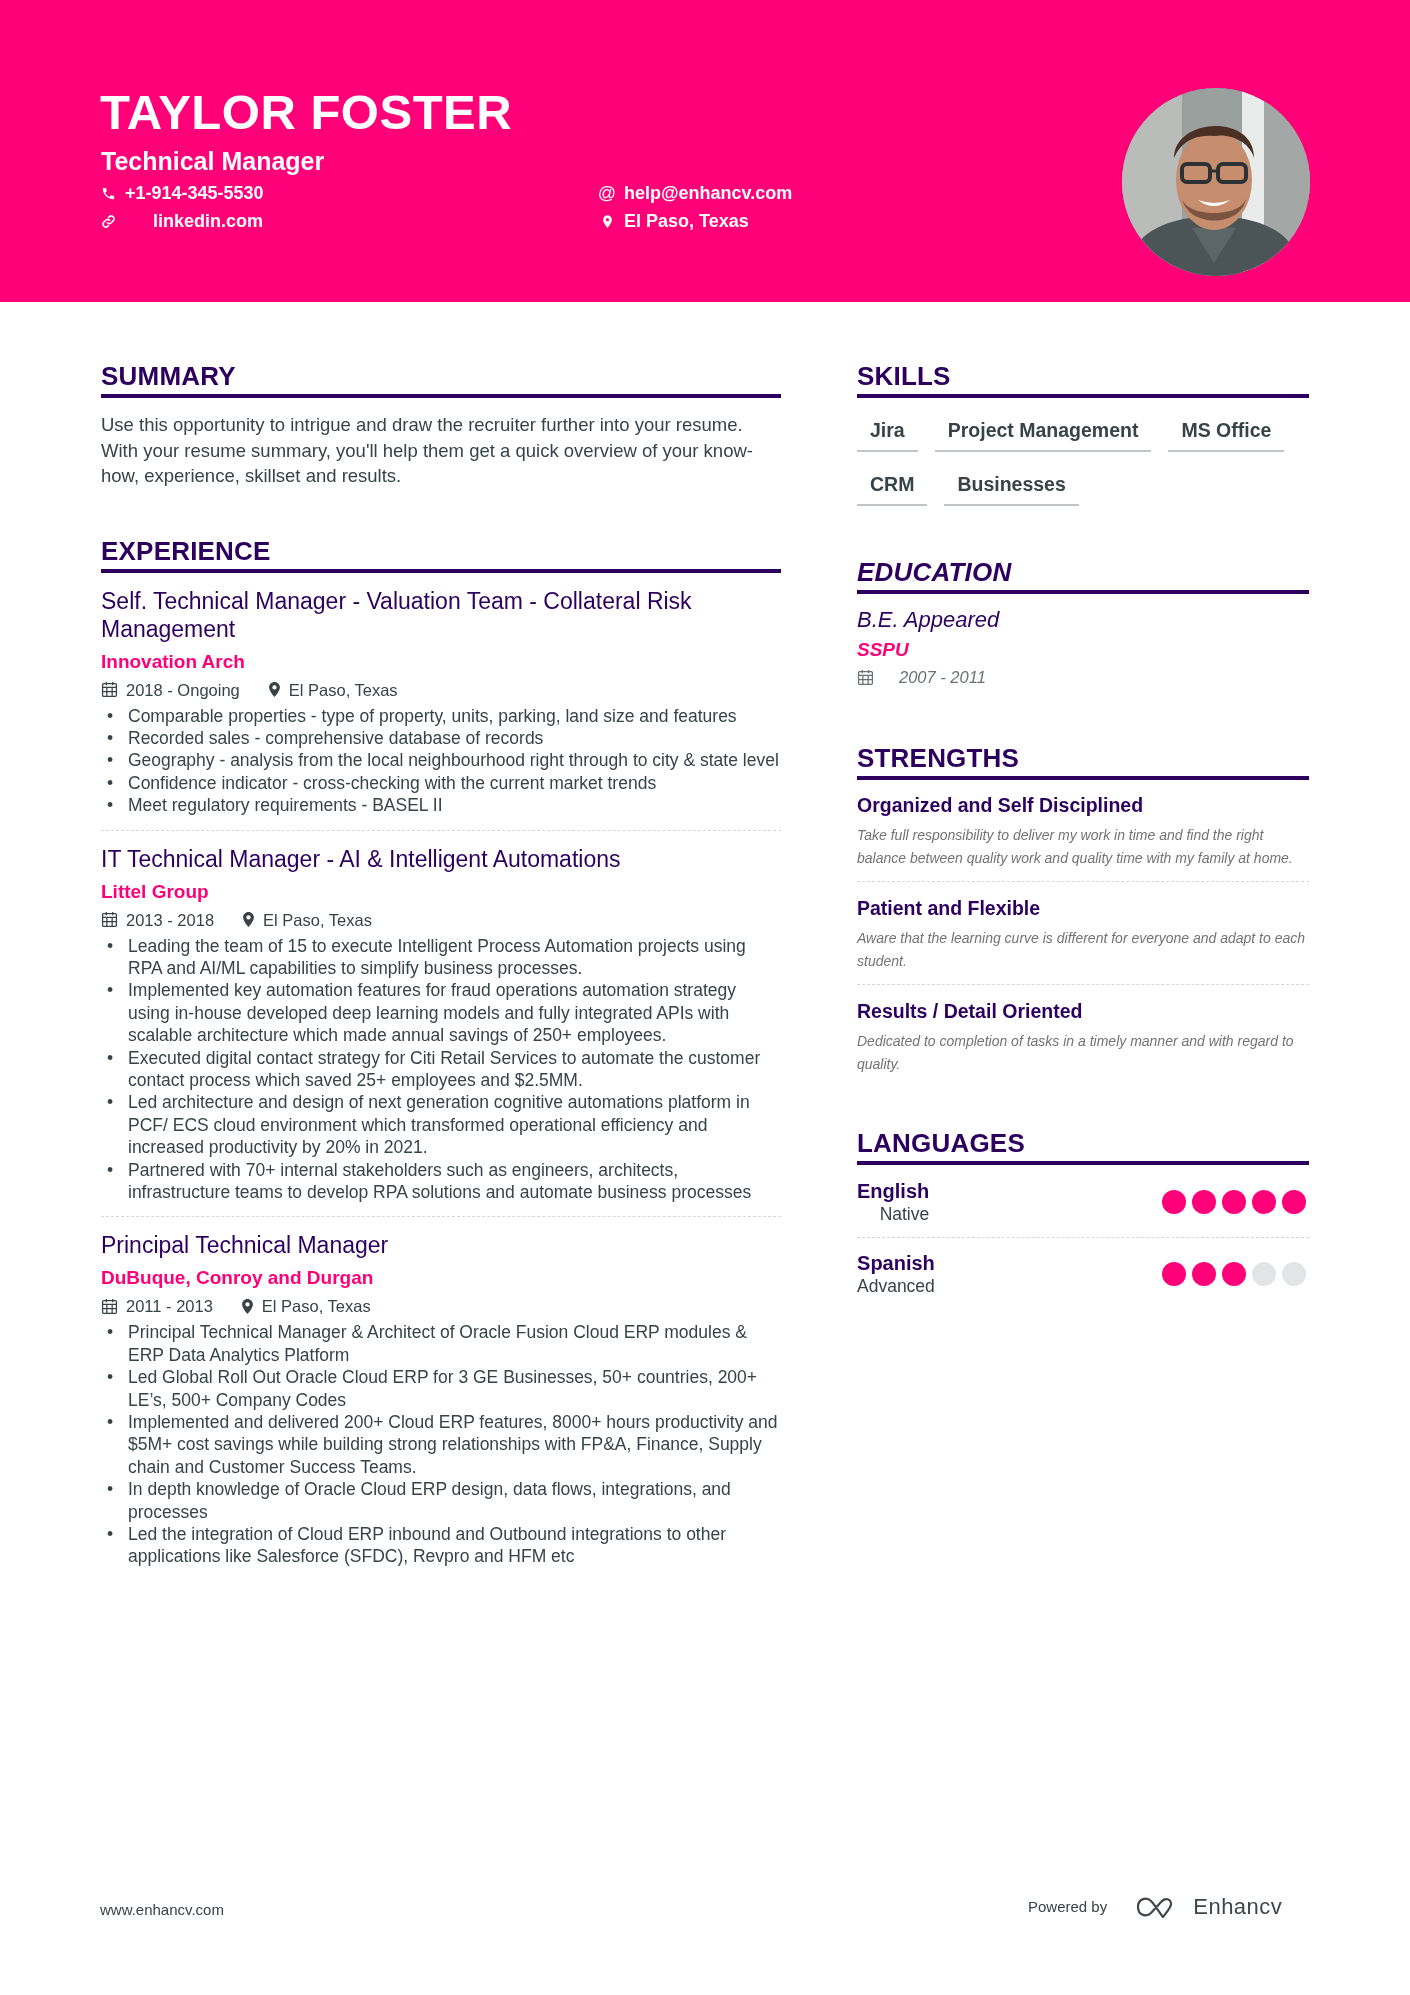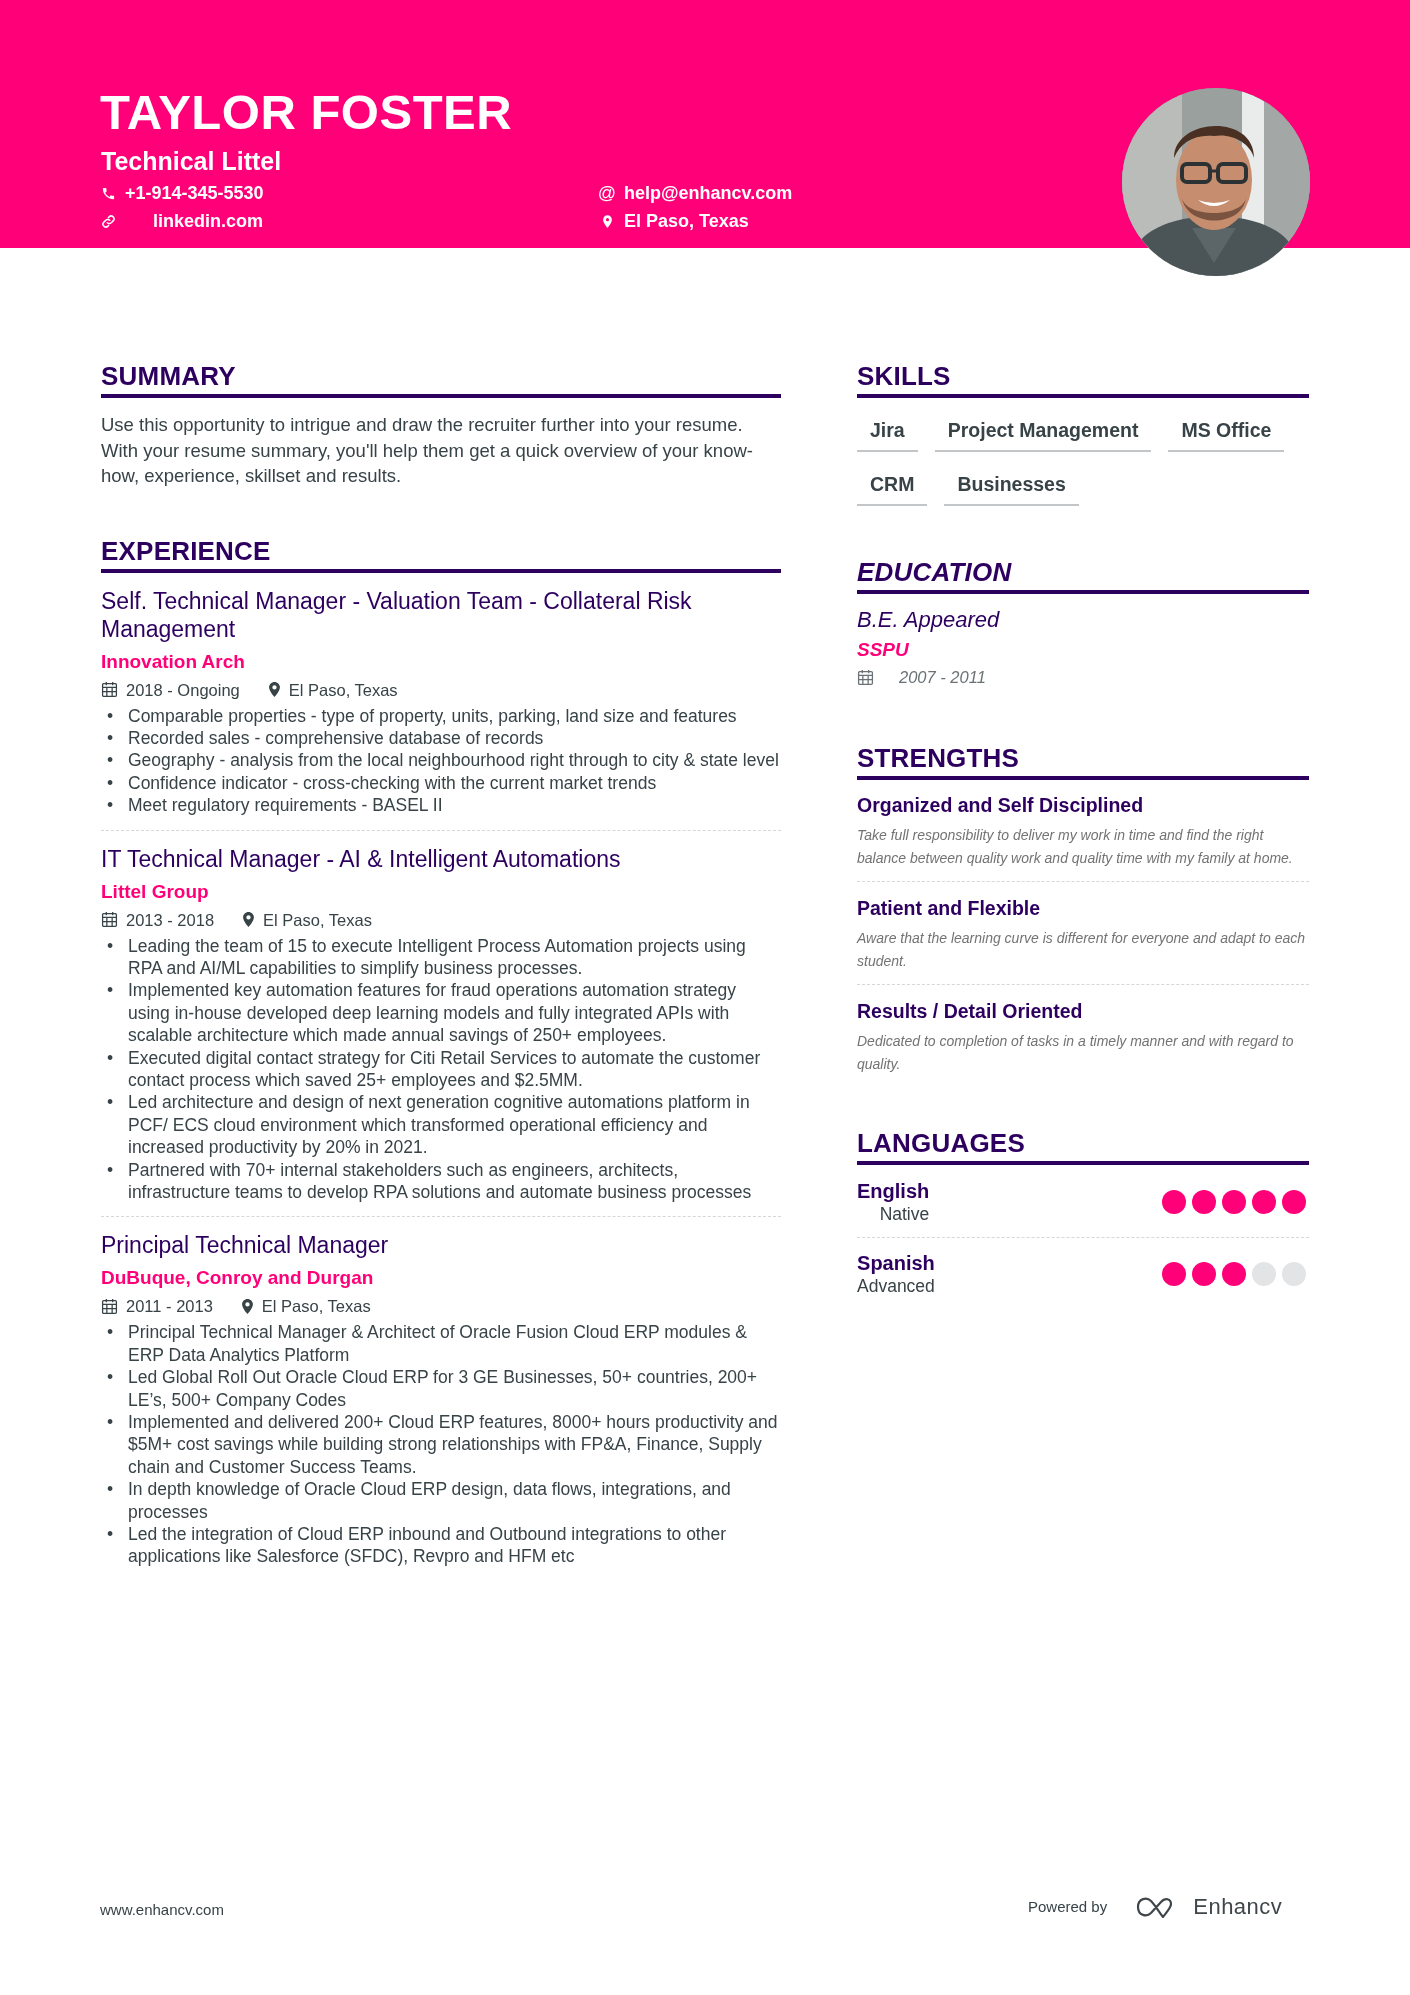"TAYLOR FOSTER" .header { height: 248px -> 302px }
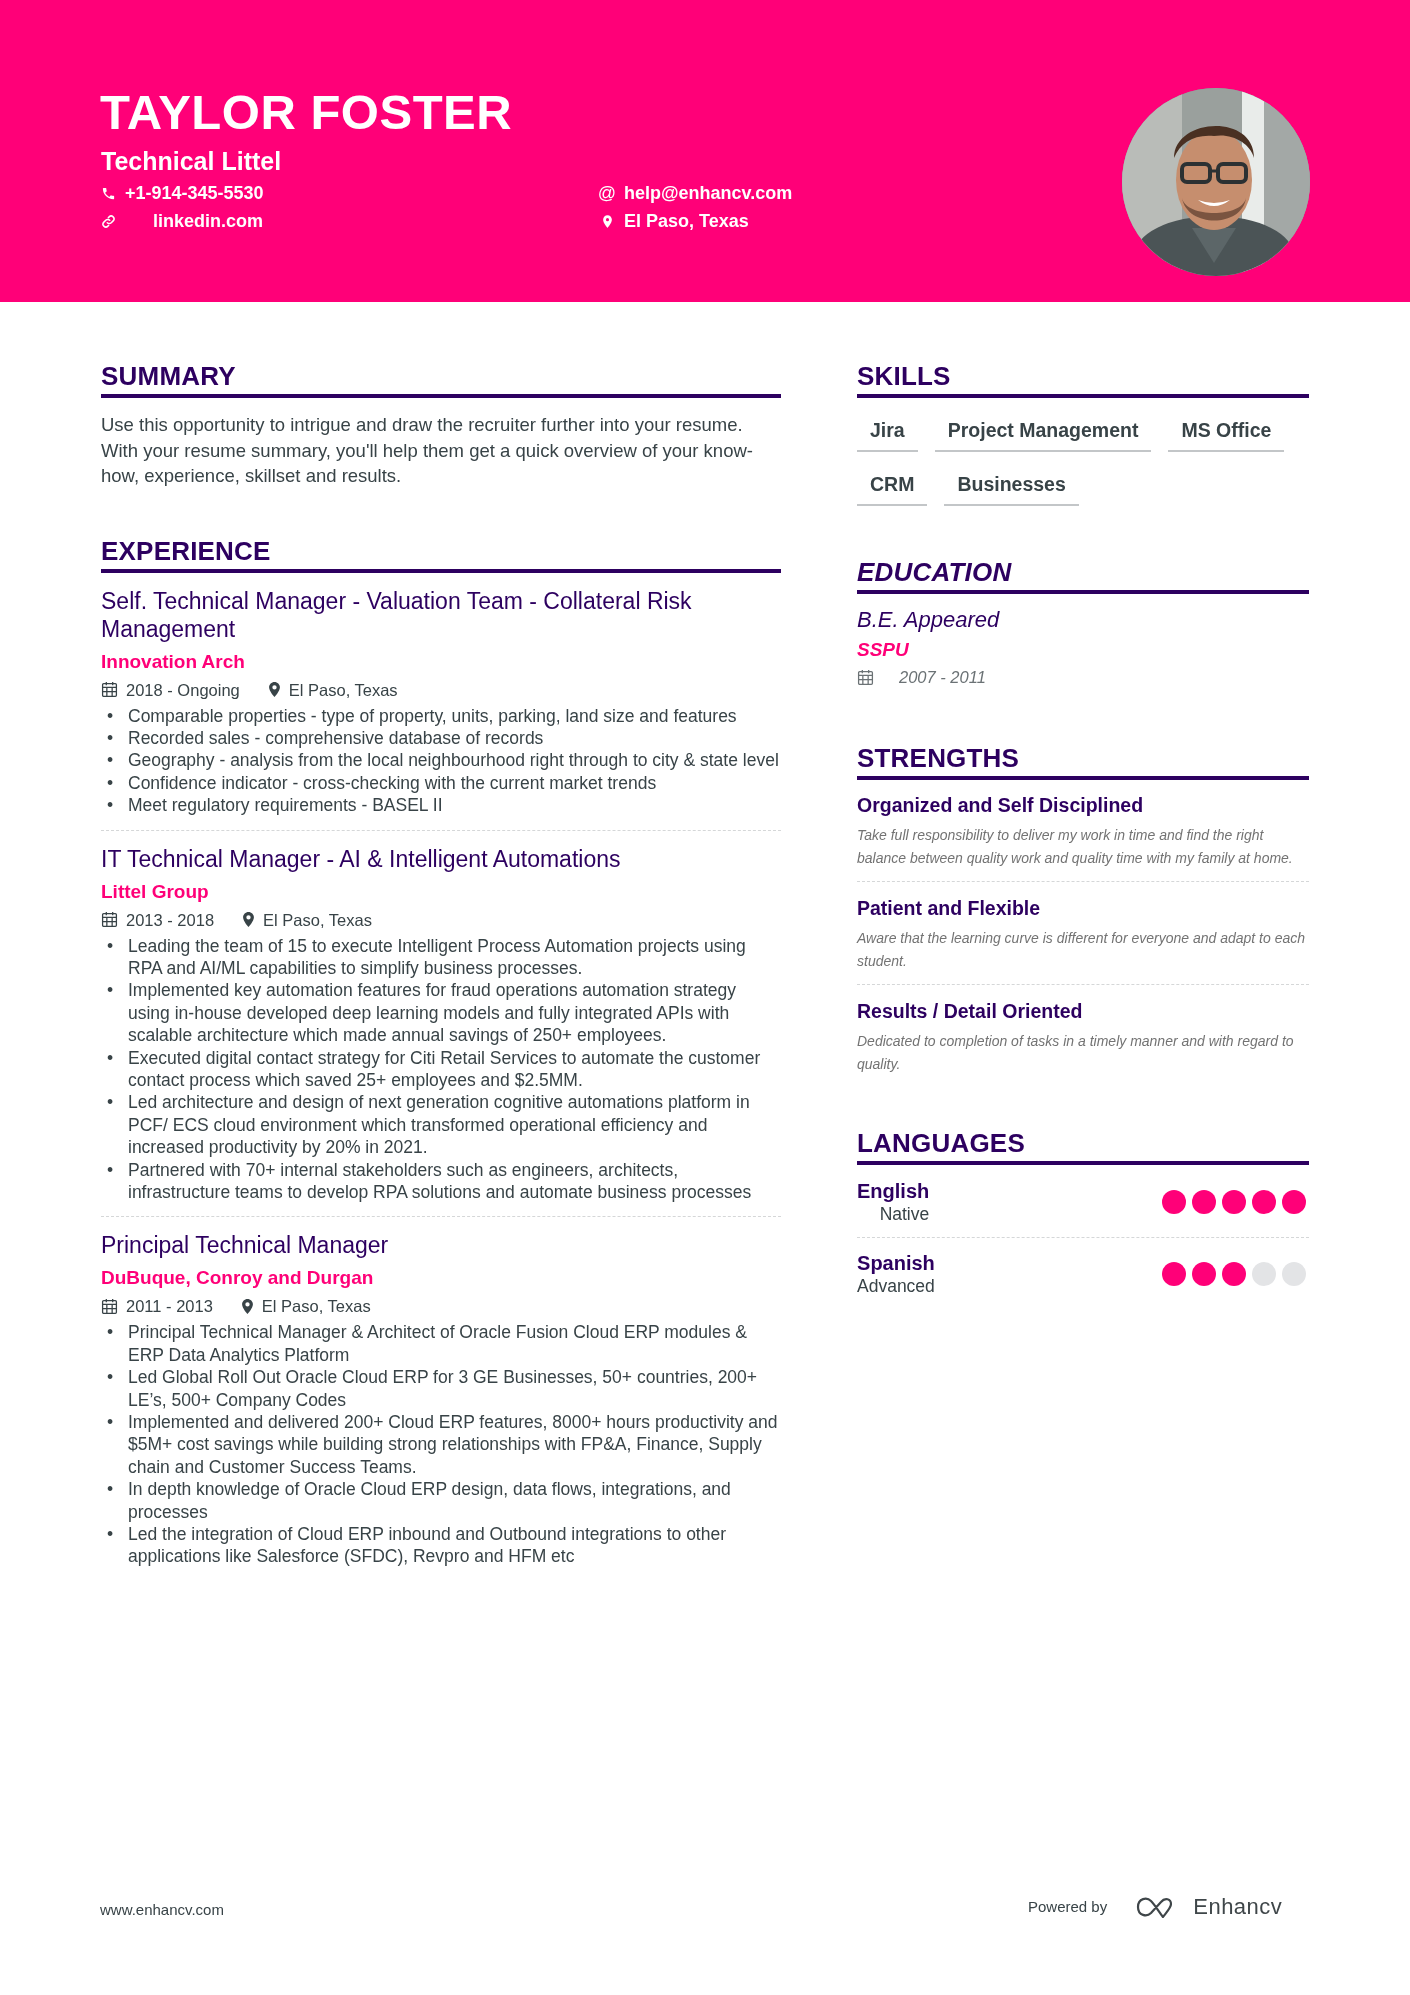"Technical Littel" div.job-title { text: Littel -> Manager }
